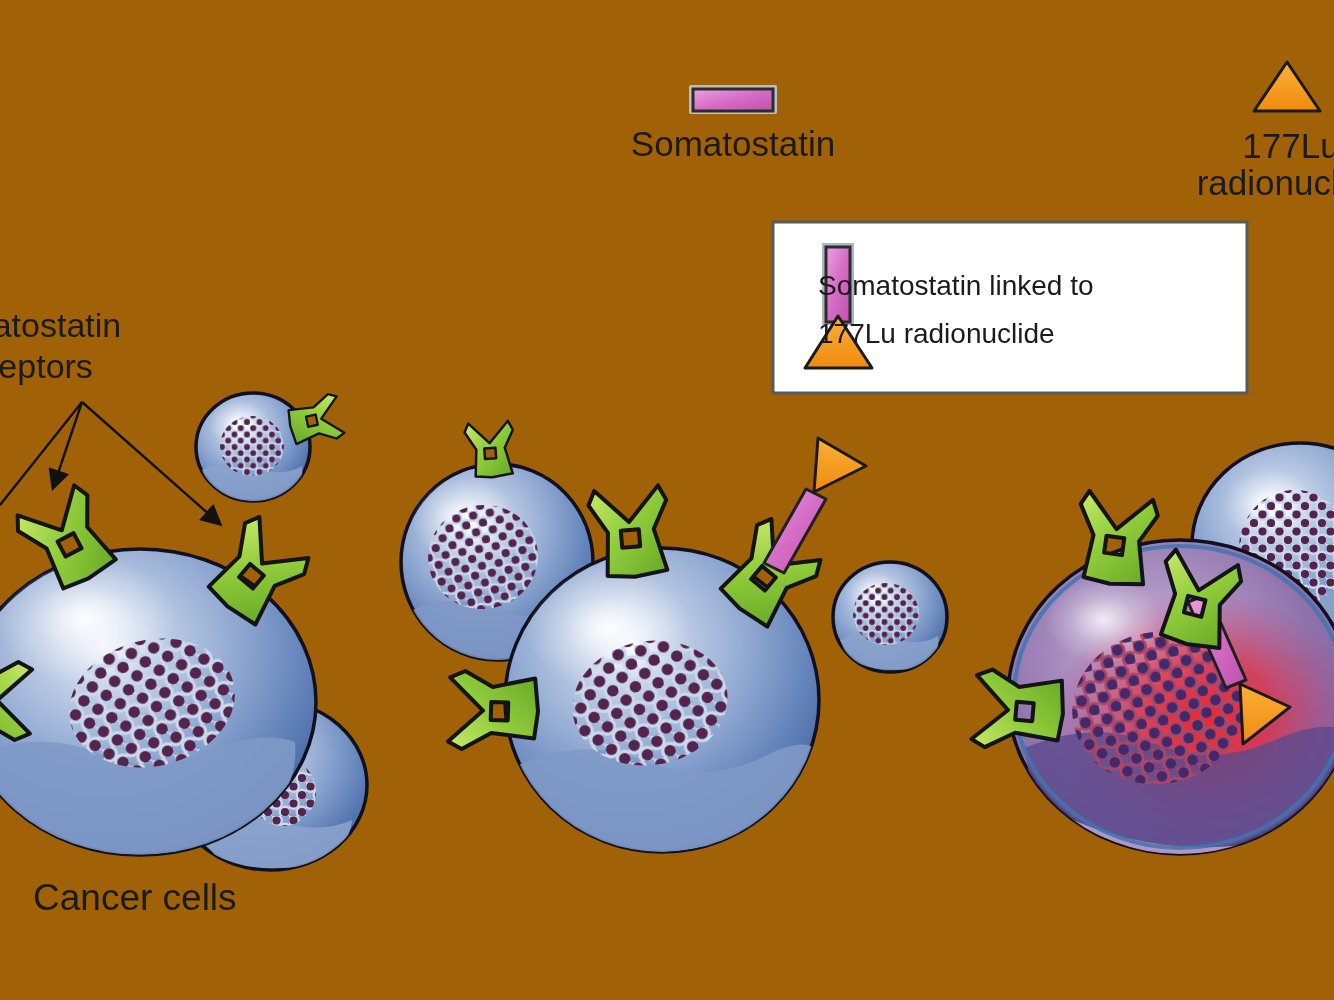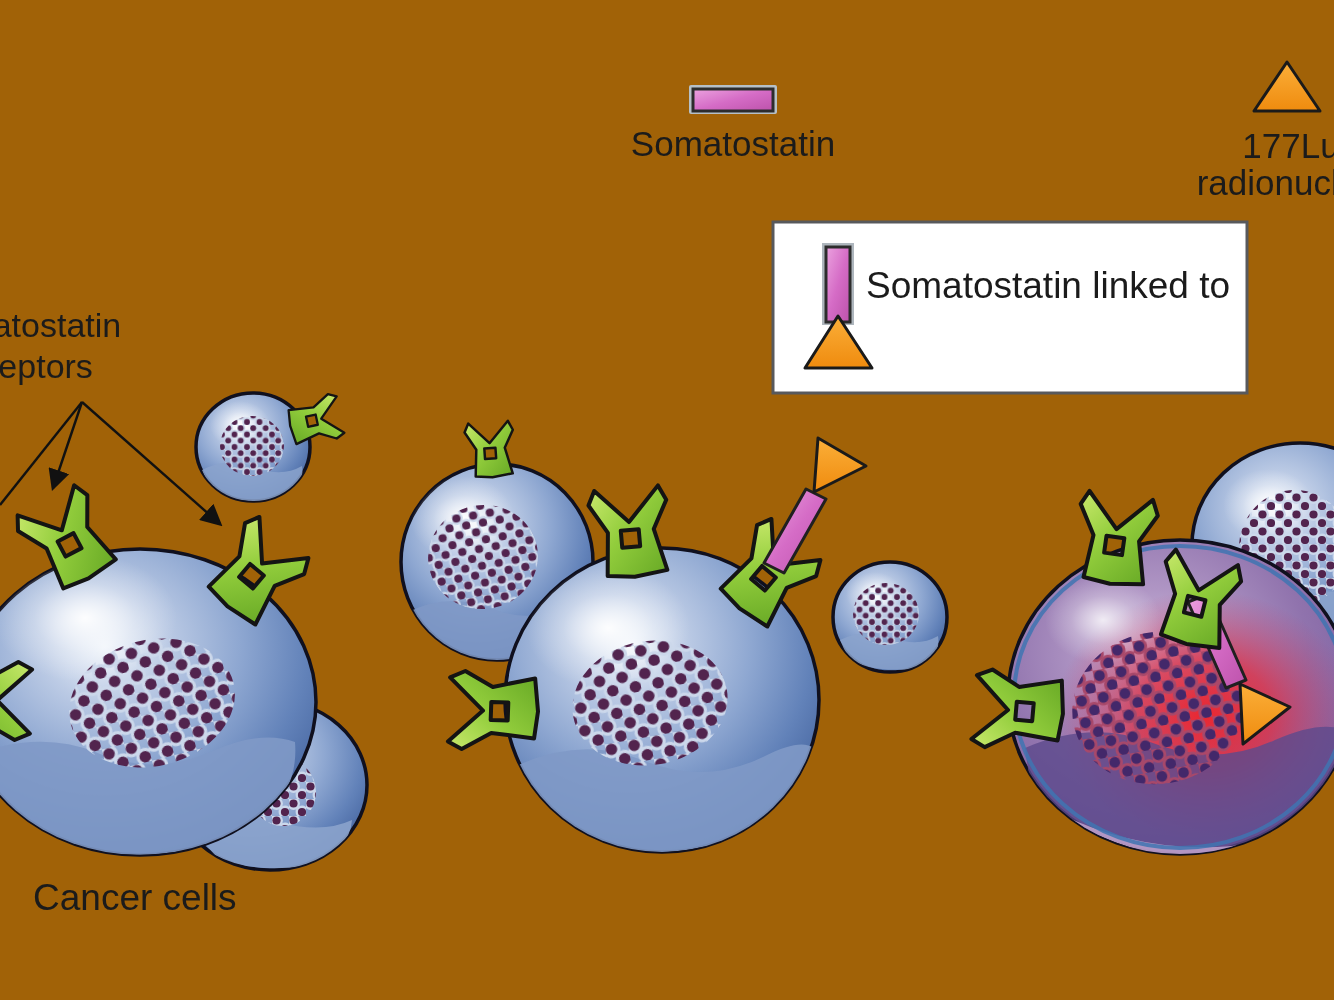"Somatostatin linked to" #lbl-conjugate { font-size: 37px -> 28px; left: 866px -> 818px }
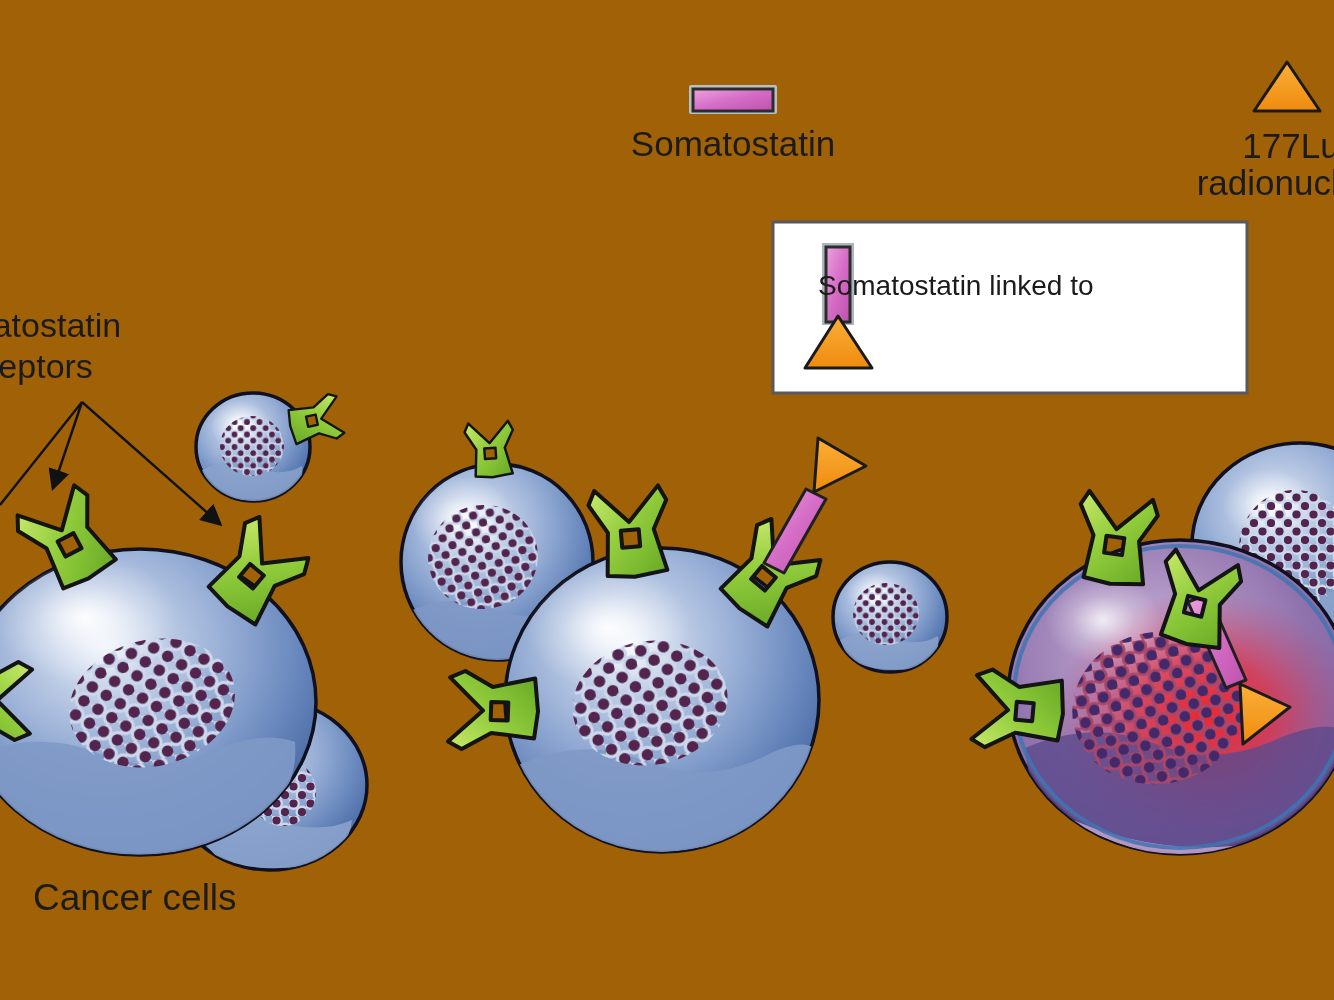"177Lu radionuclide" div { html: none -> <div>177Lu radionuclide</div> }
